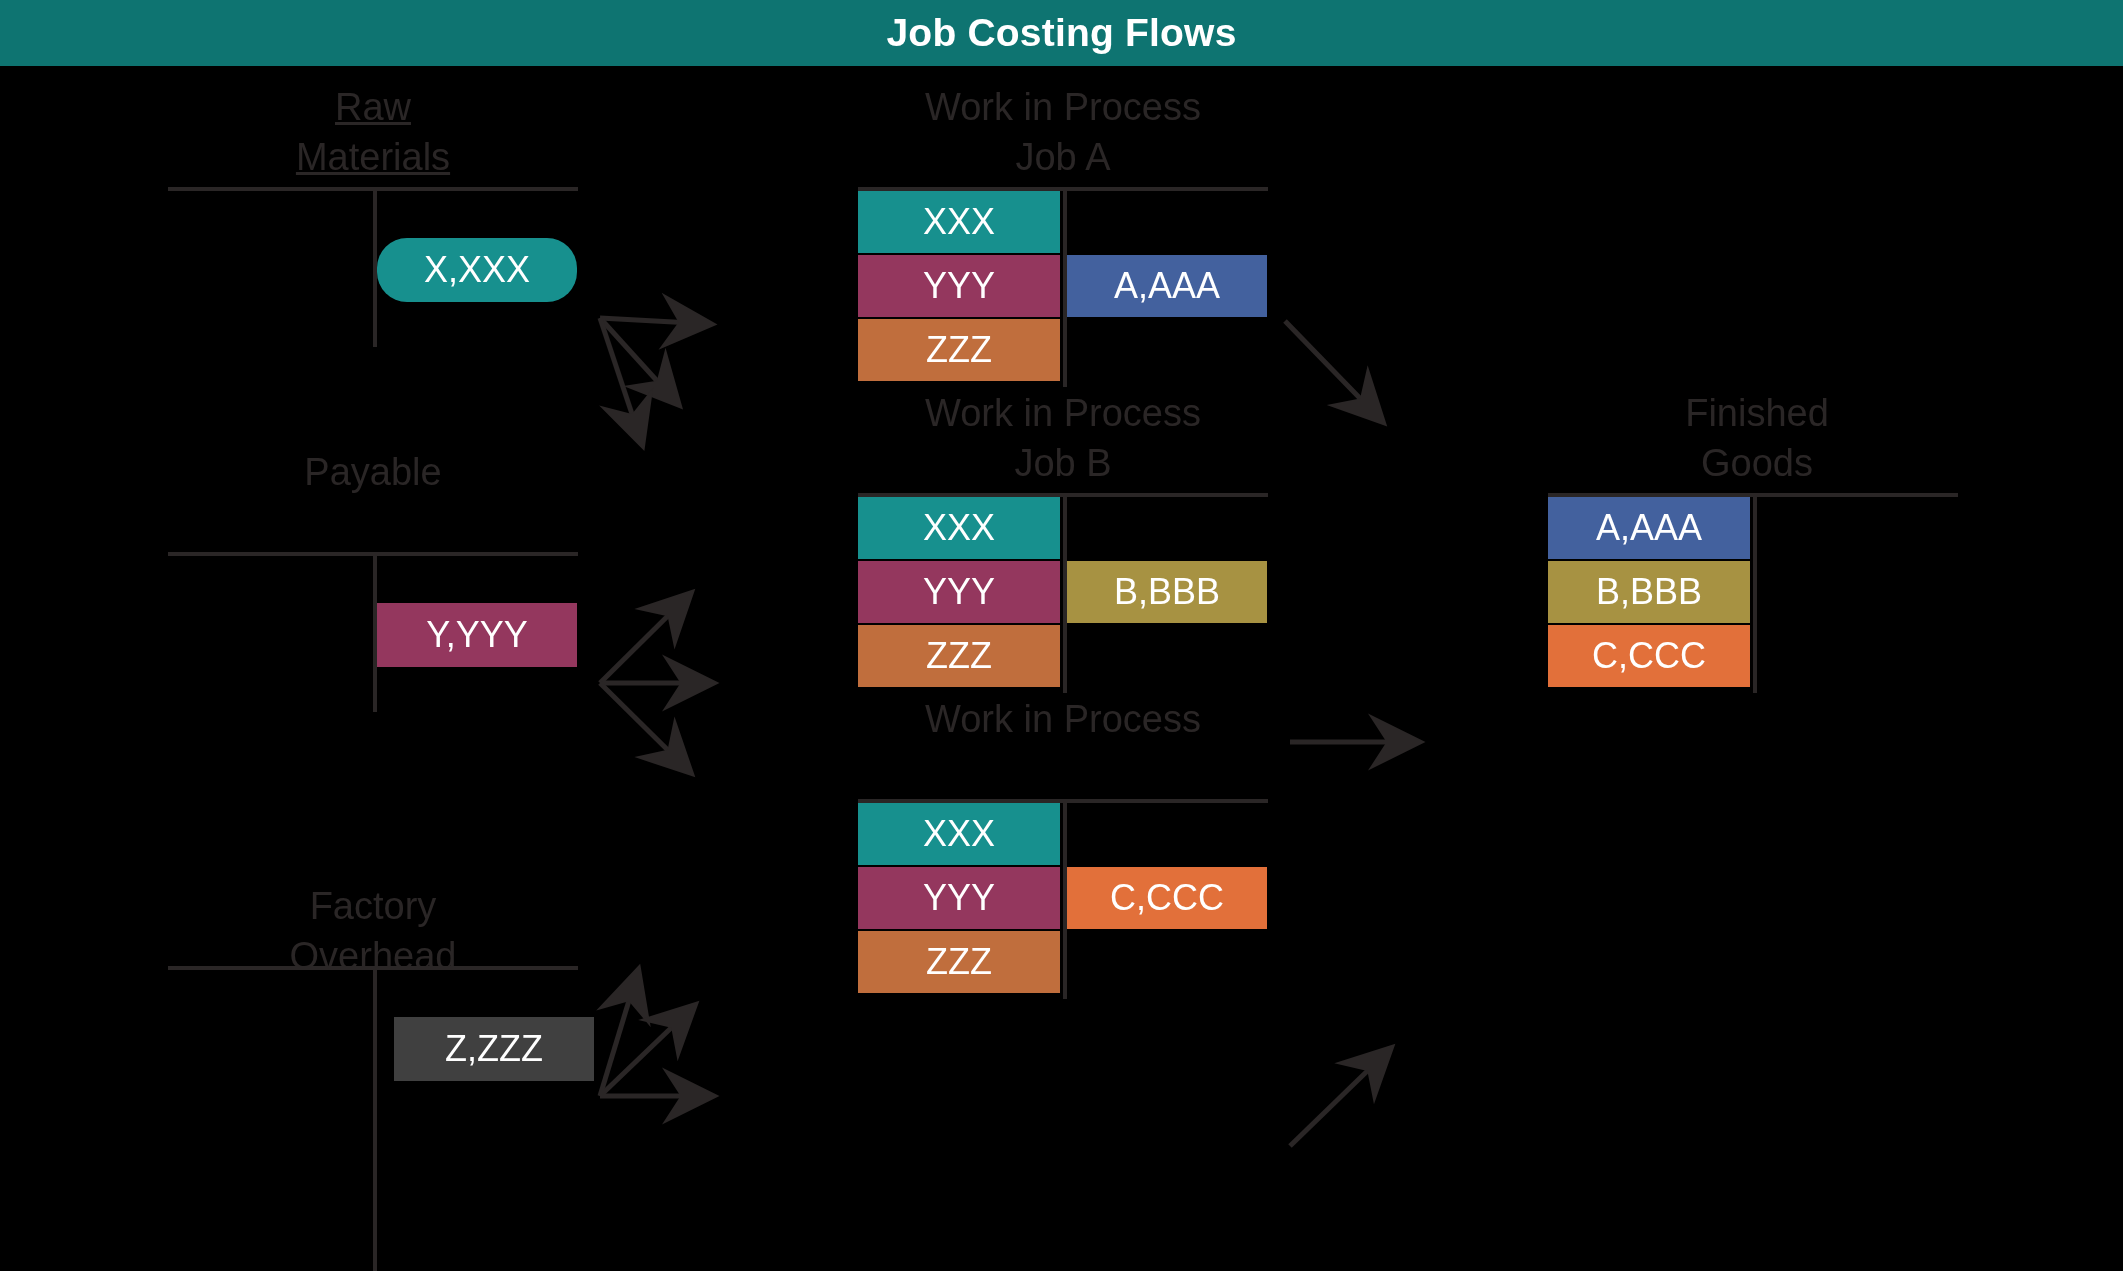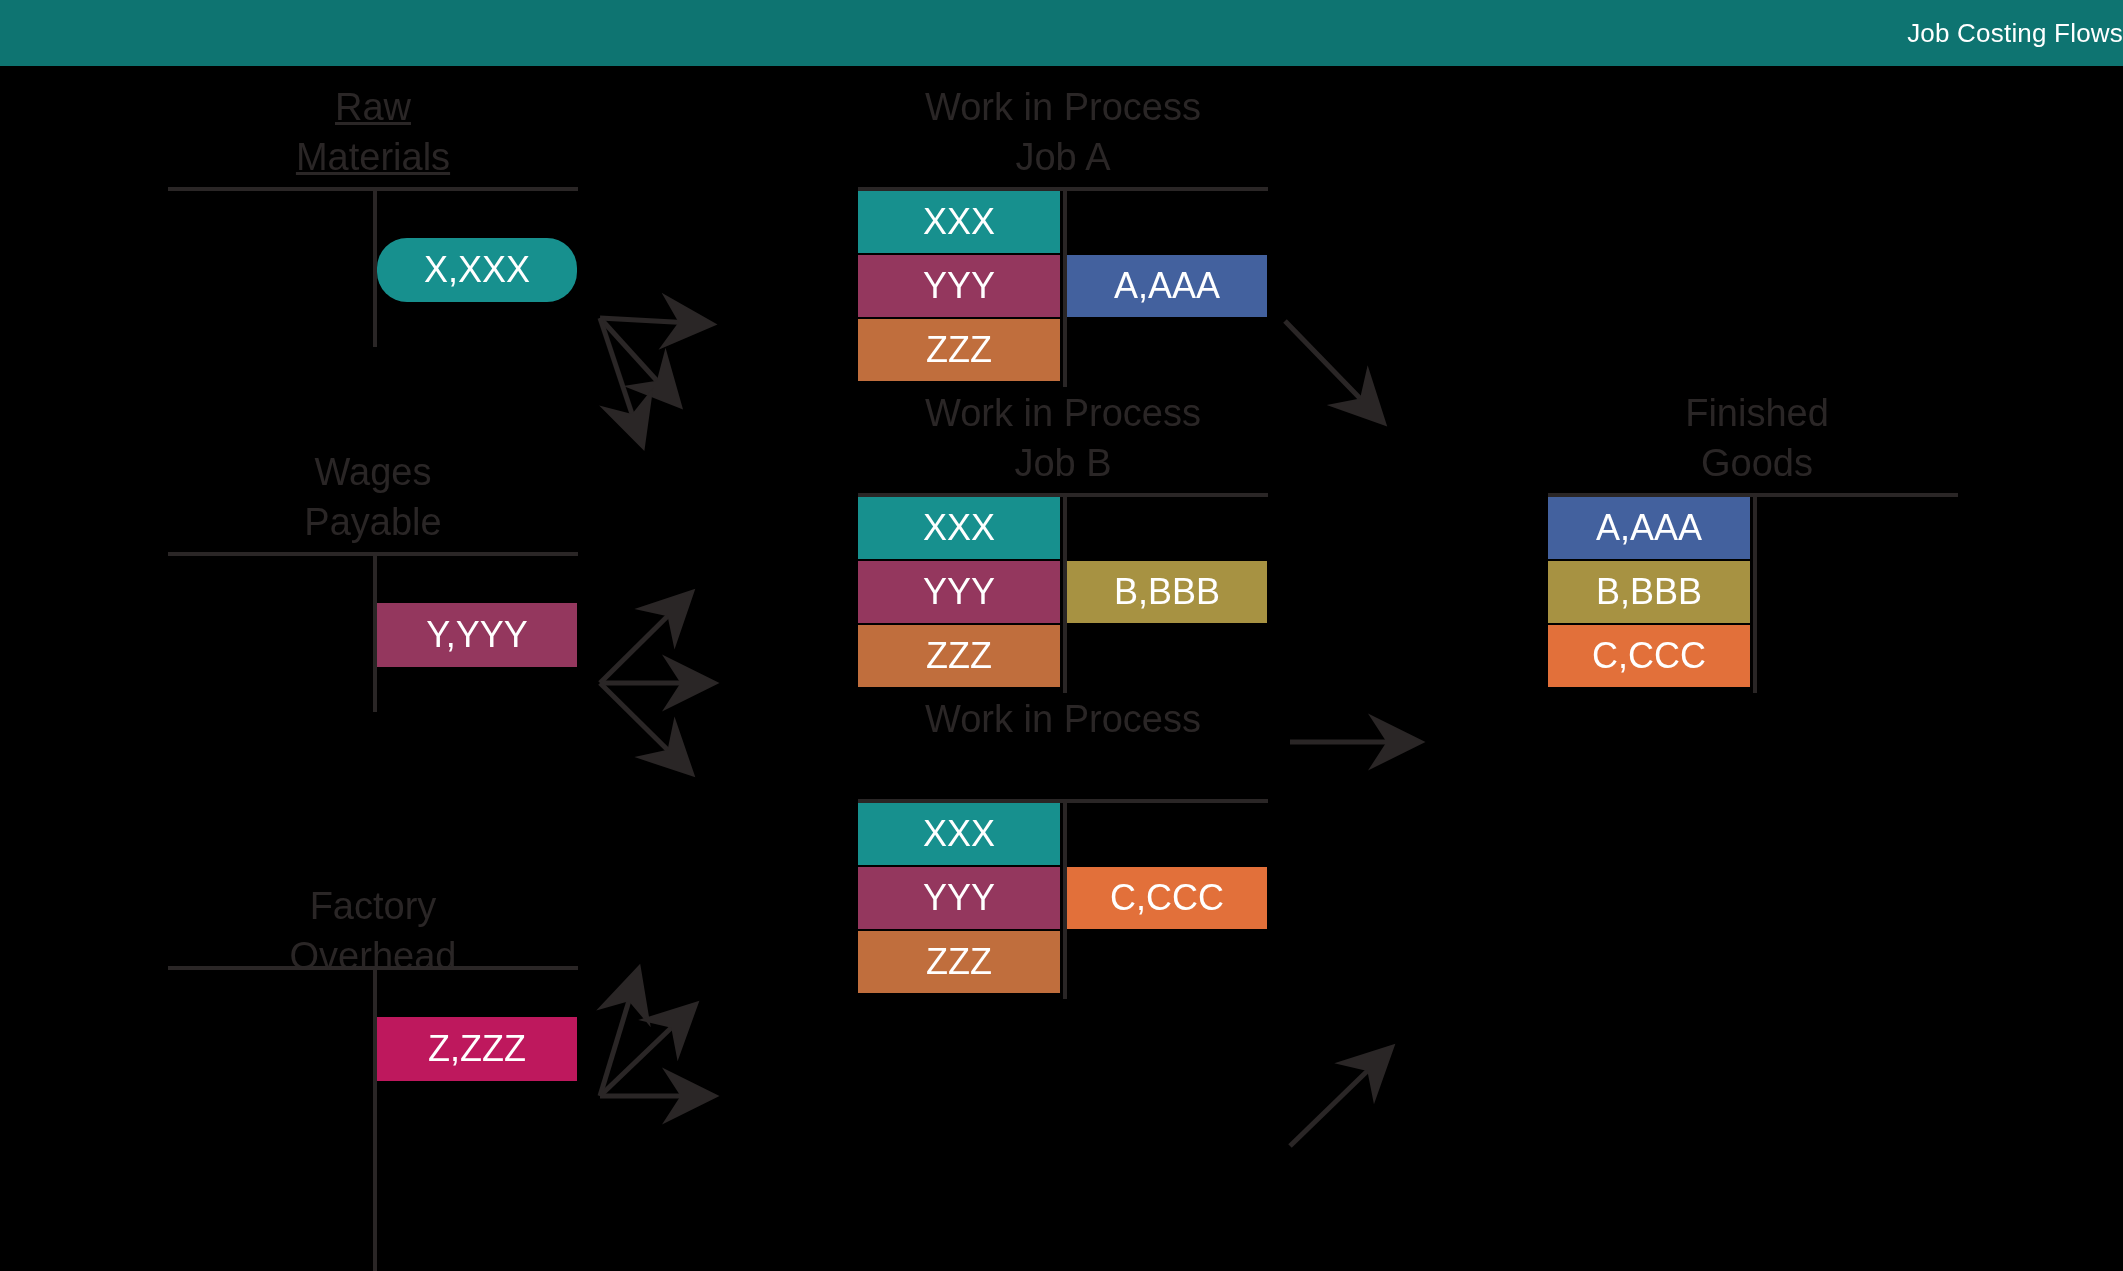"Job Costing Flows" #header-title { font-size: 26px -> 39px; font-weight: normal -> bold; text-align: right -> center }
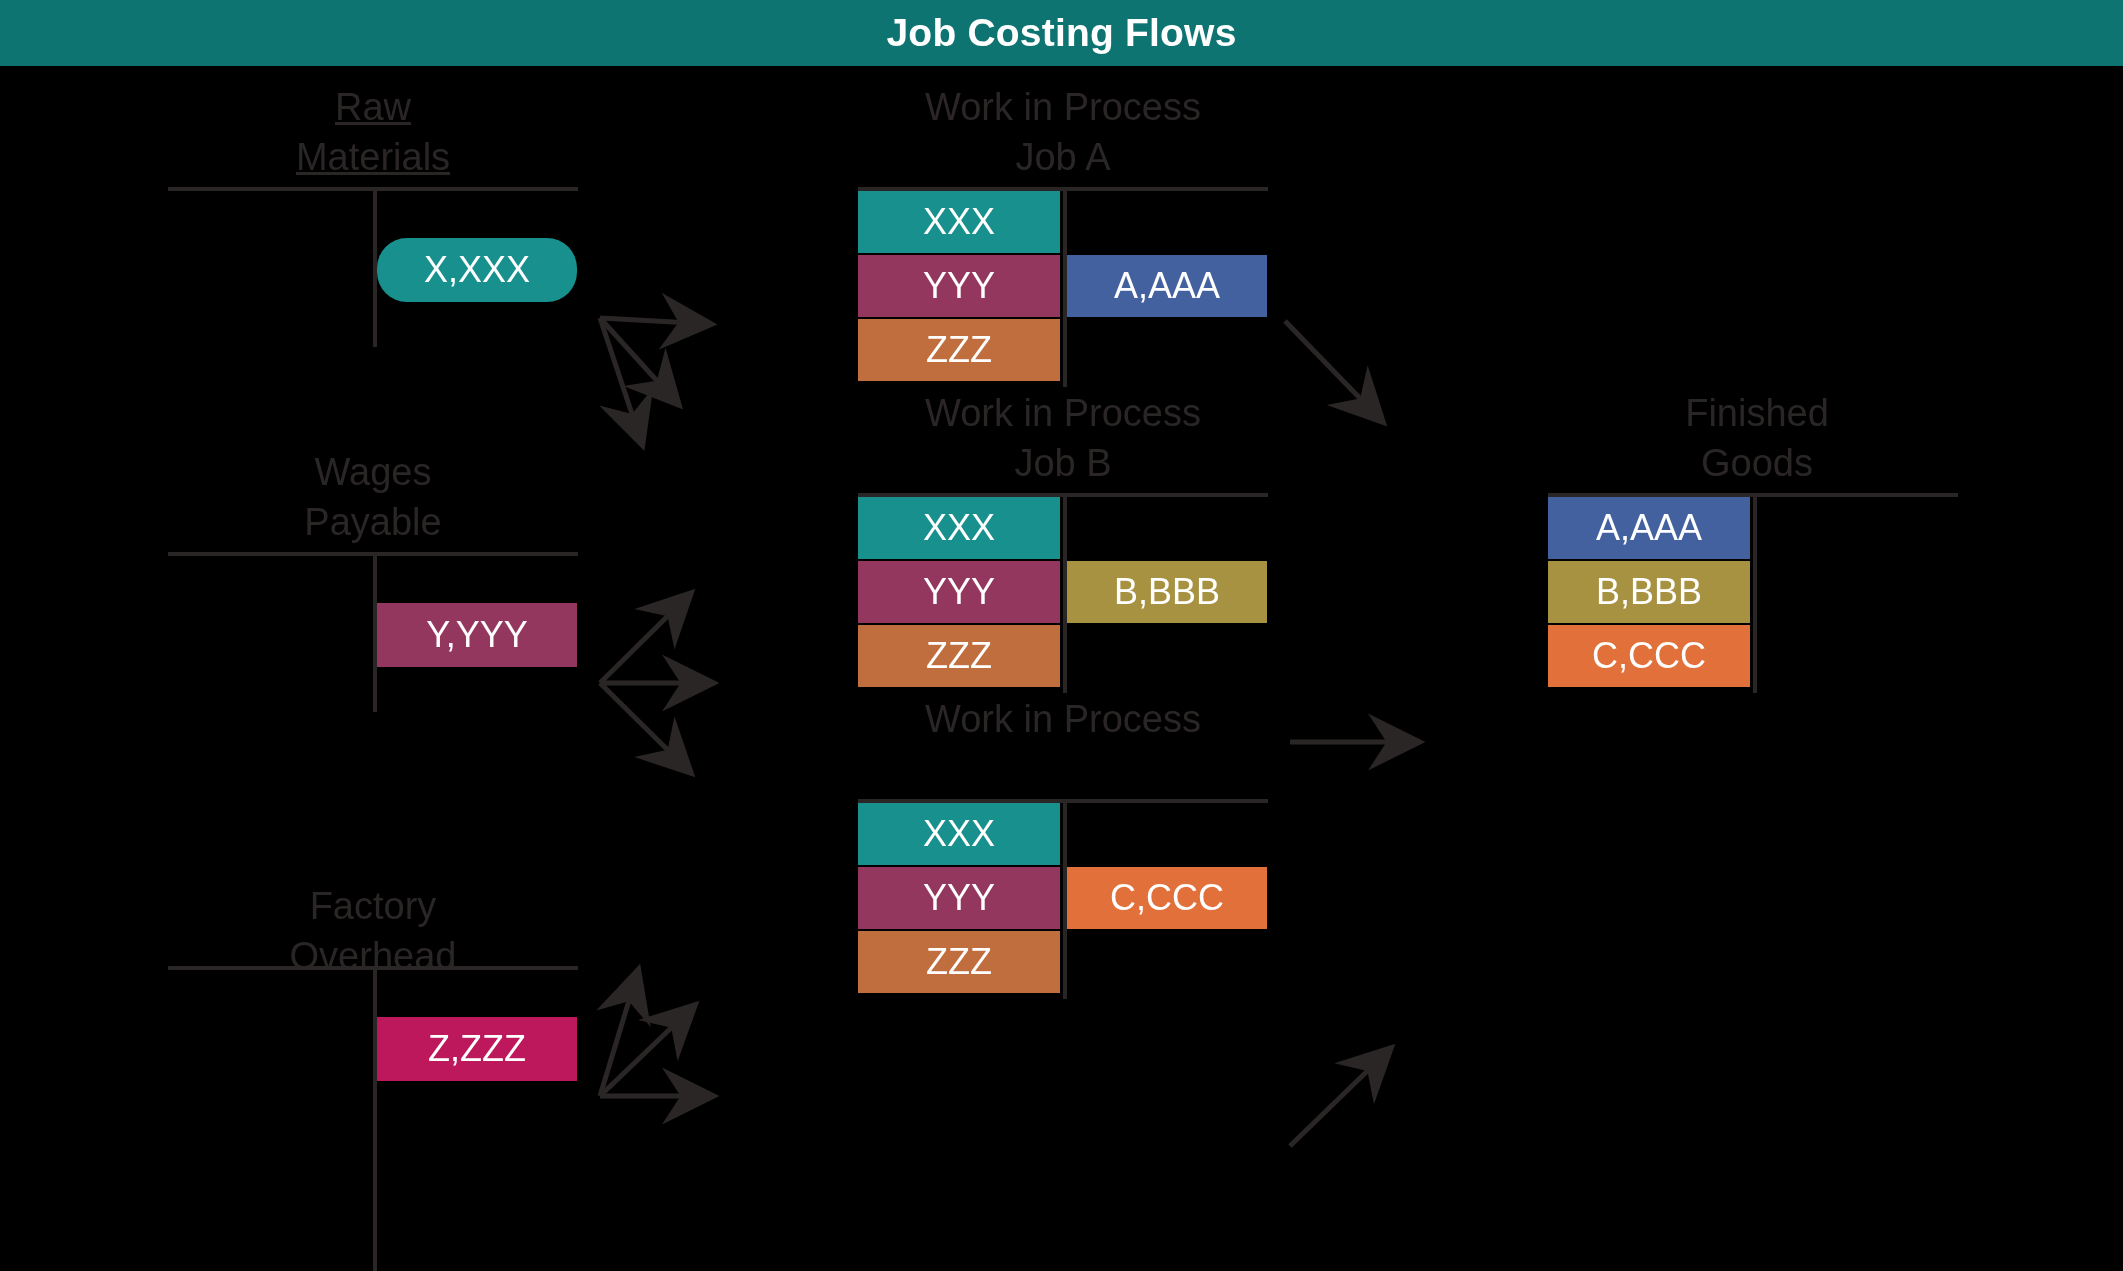"Wages" div { html: <div>Wages</div> -> none }
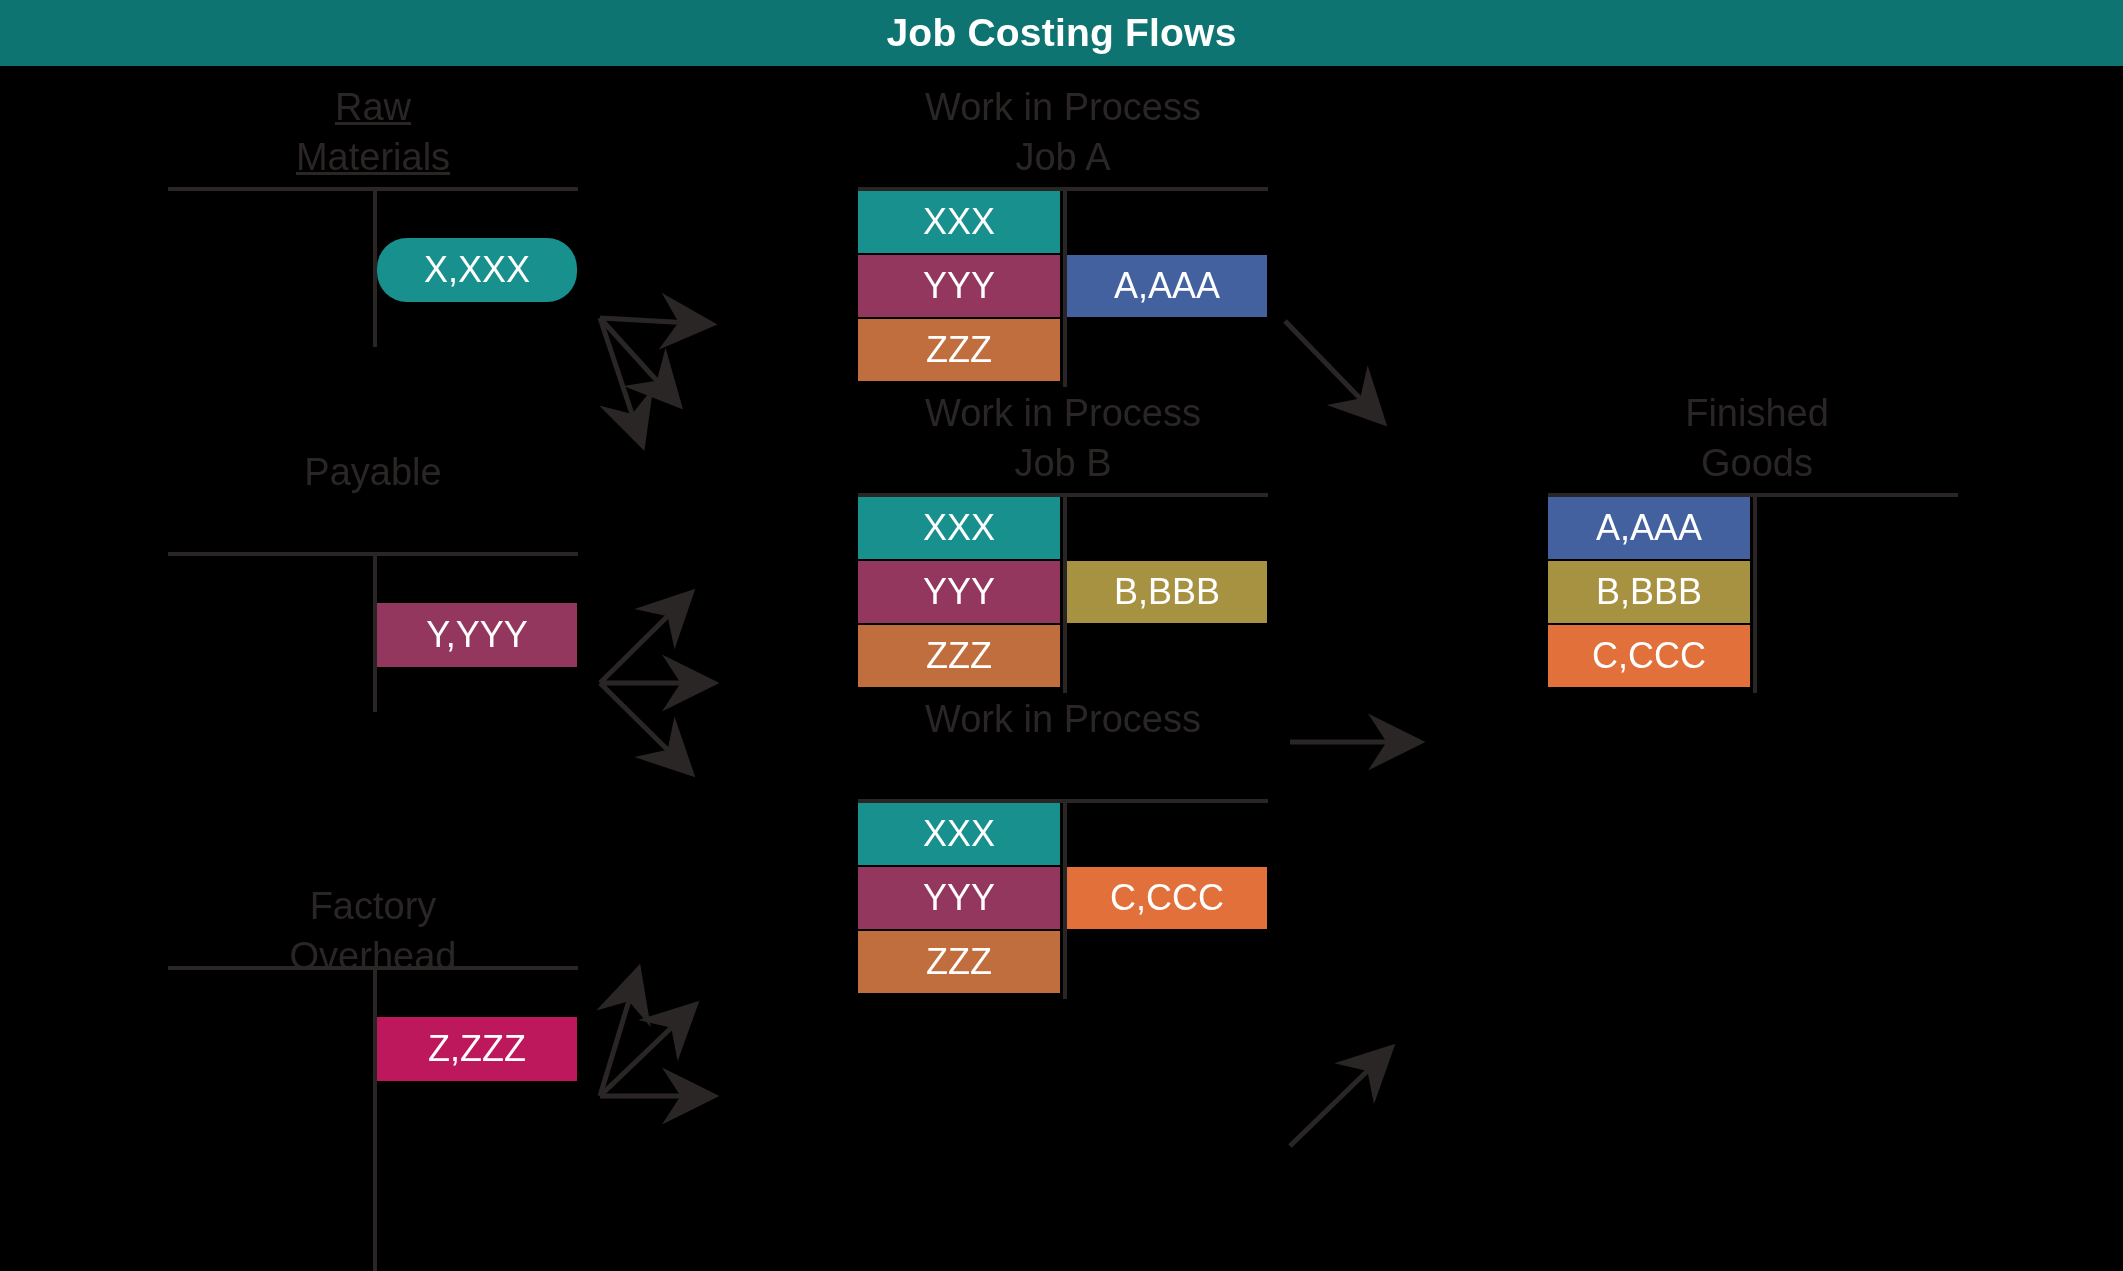"Z,ZZZ" div.amt { background: #be185d -> #404040; left: 209px -> 226px }
